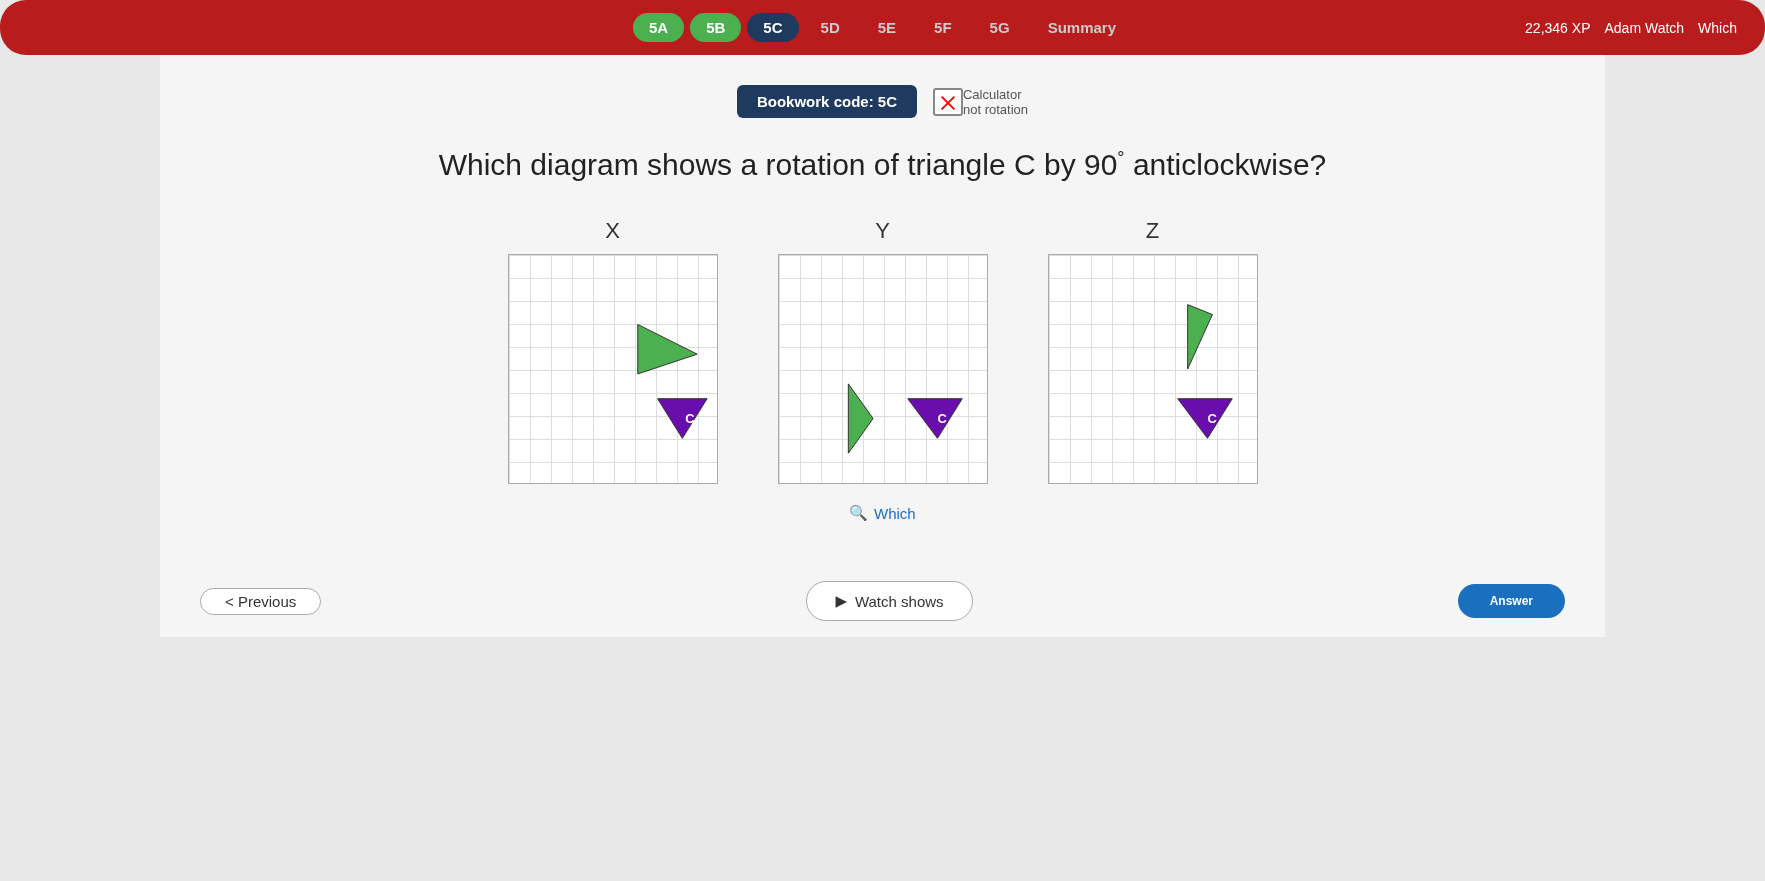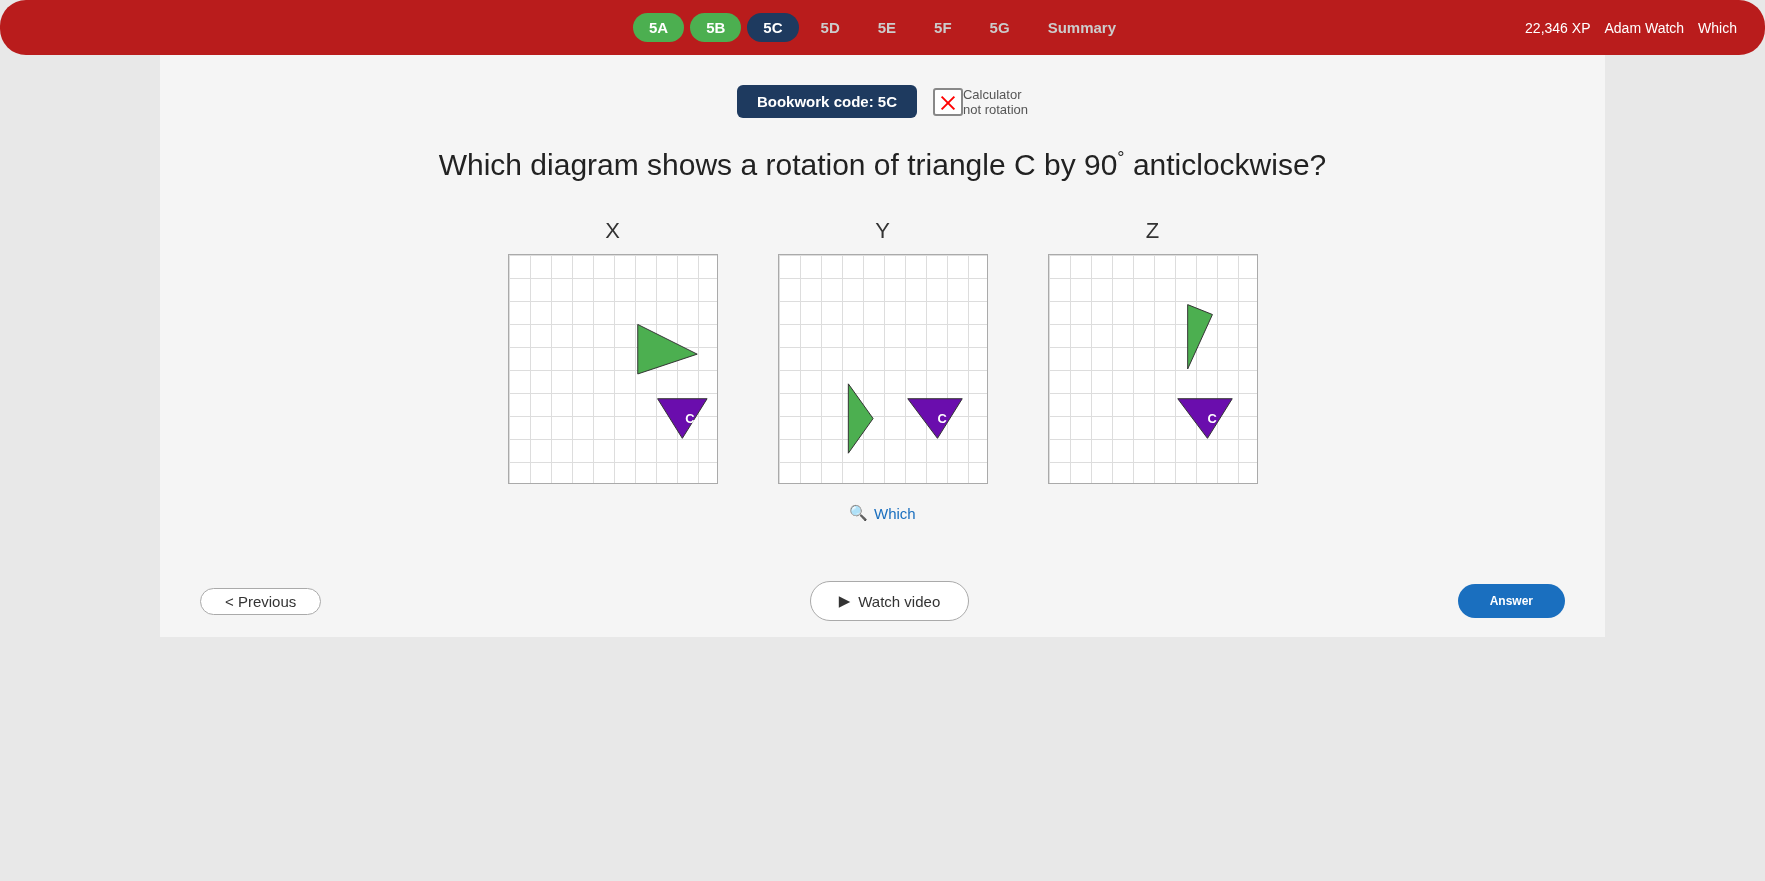"Watch video" span { text: video -> shows }
